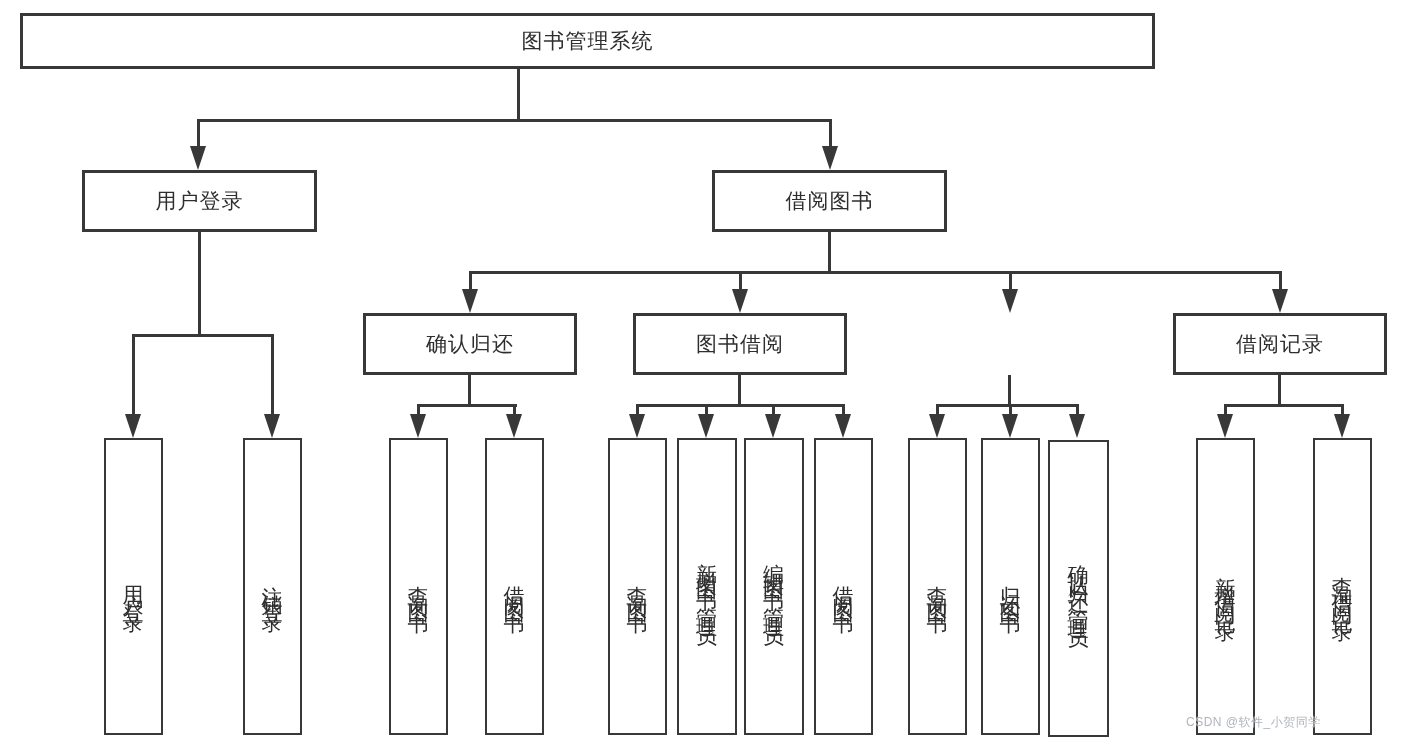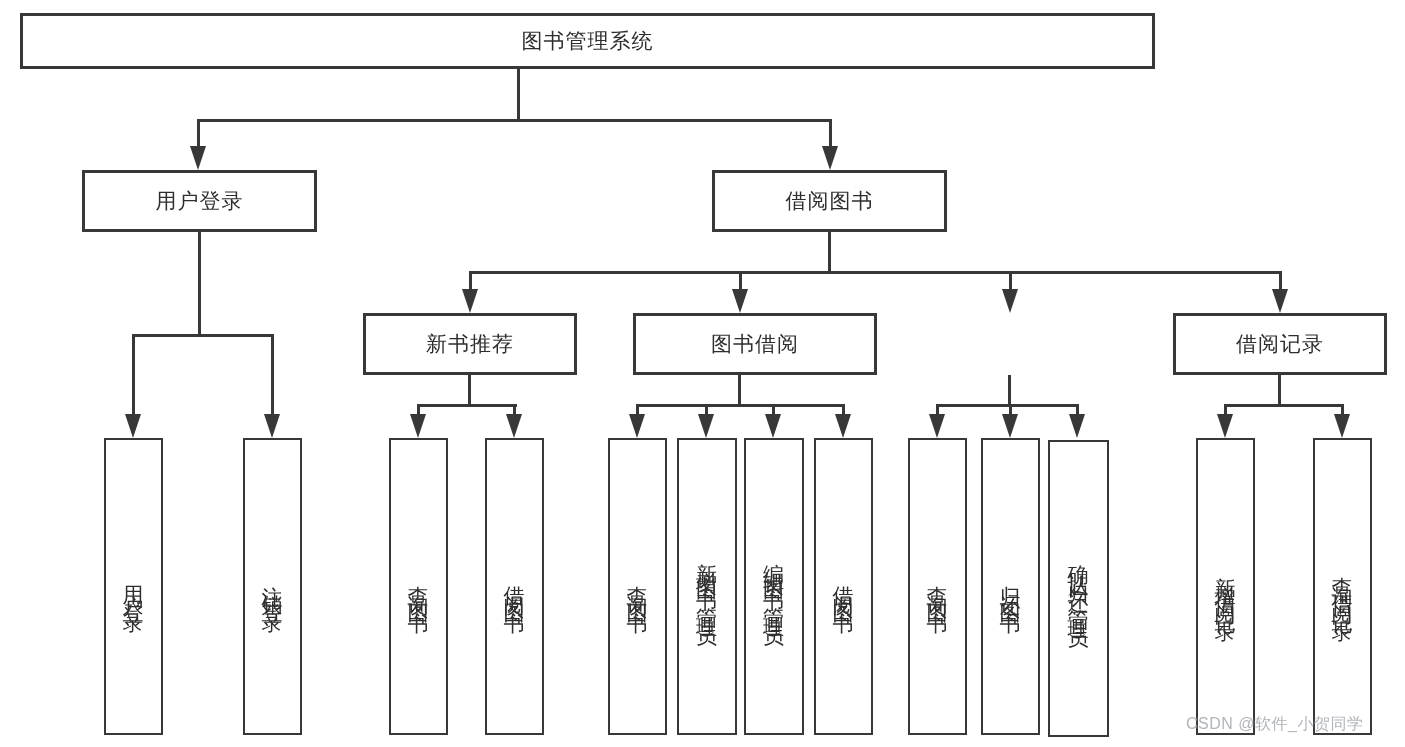"新书推荐" span { text: 新书推荐 -> 确认归还 }
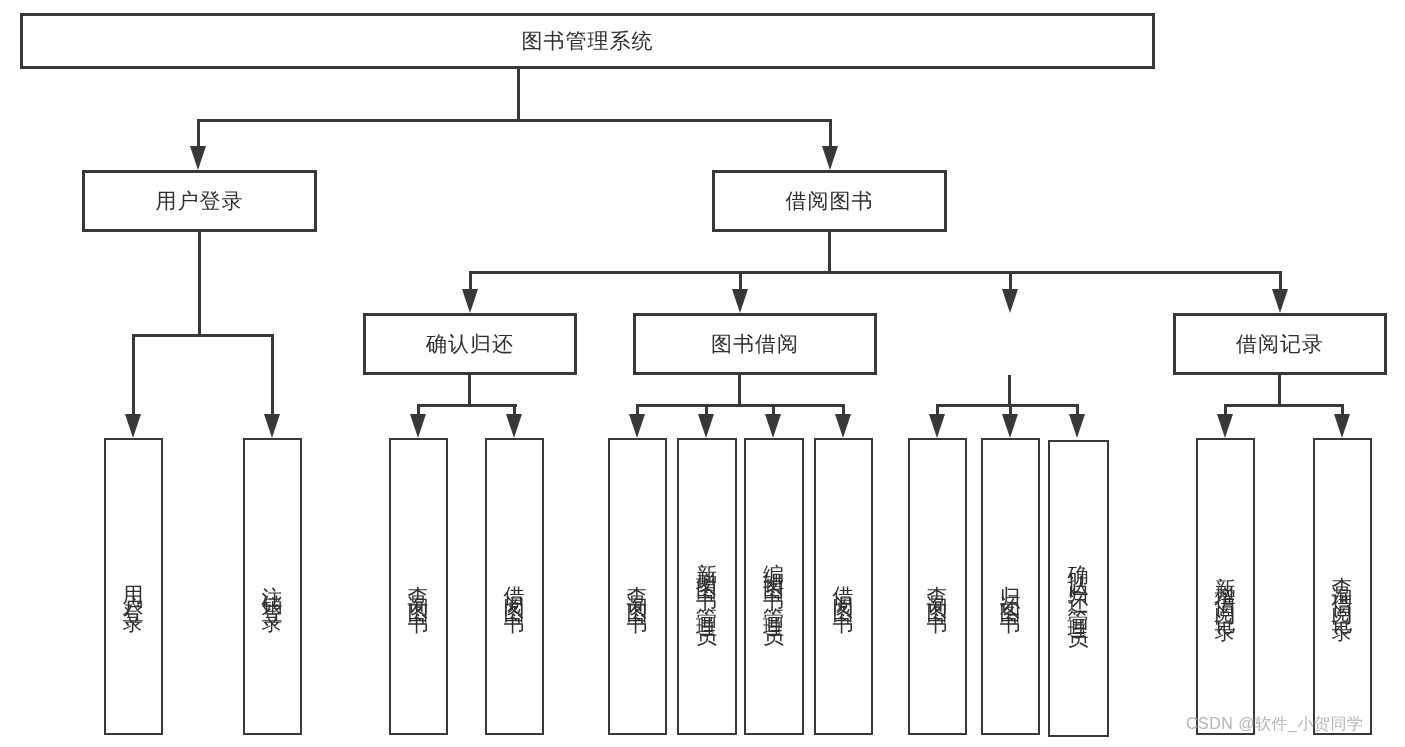"图书借阅" div.node { width: 244px -> 214px }
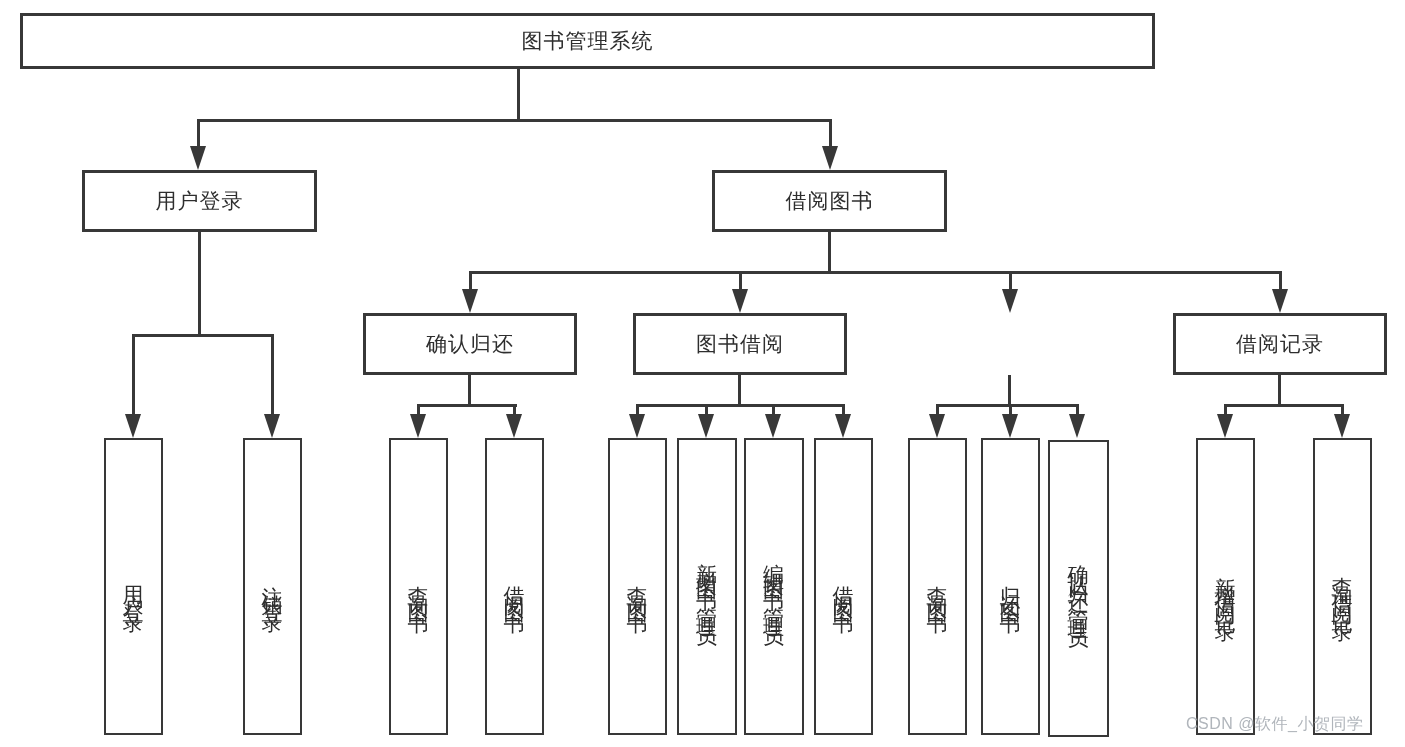"CSDN @软件_小贺同学" .watermark { font-size: 16px -> 12px }
